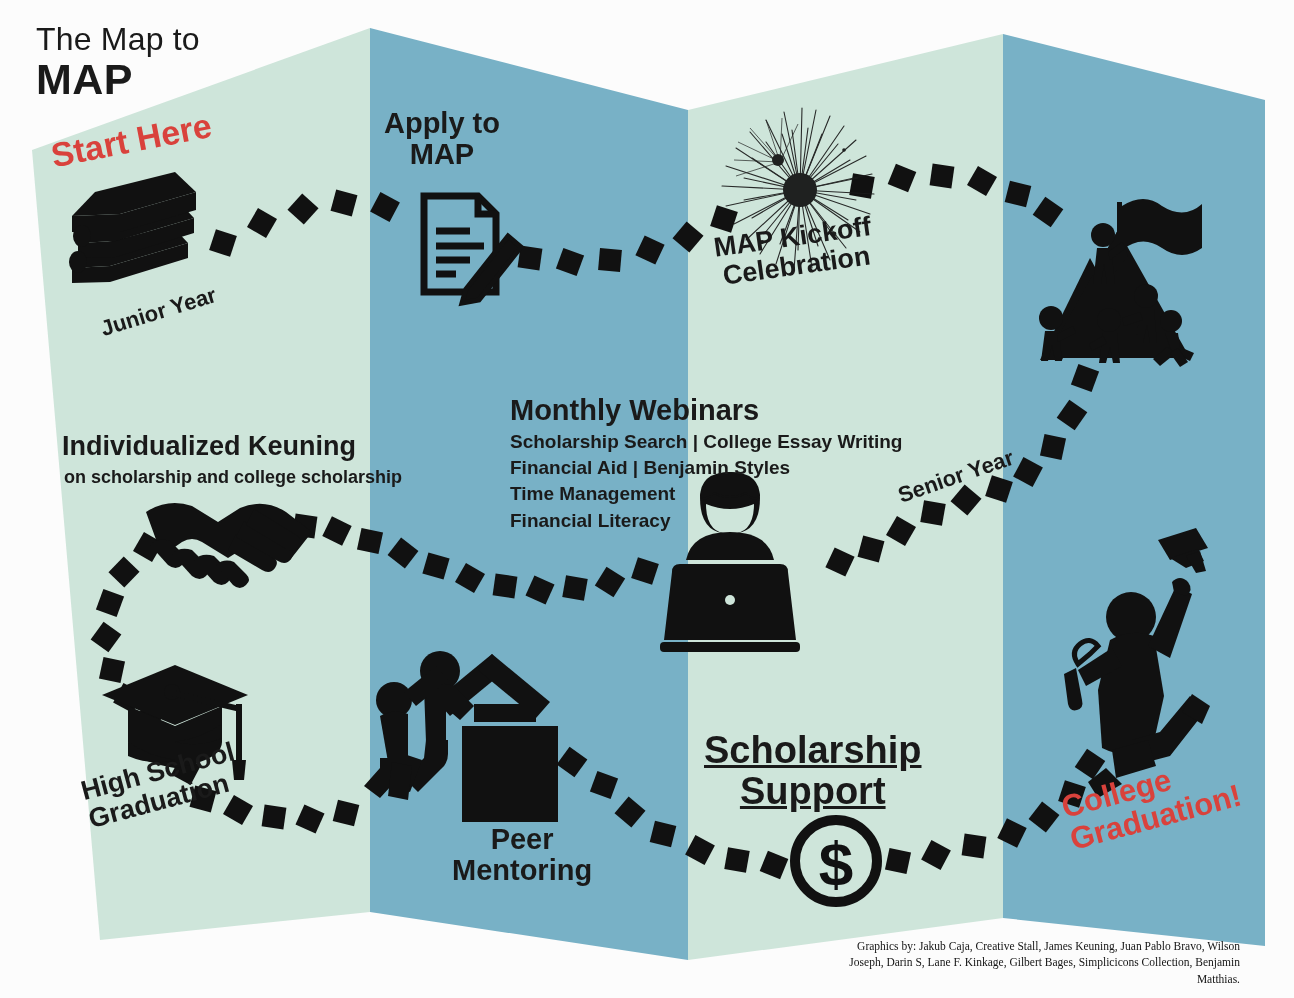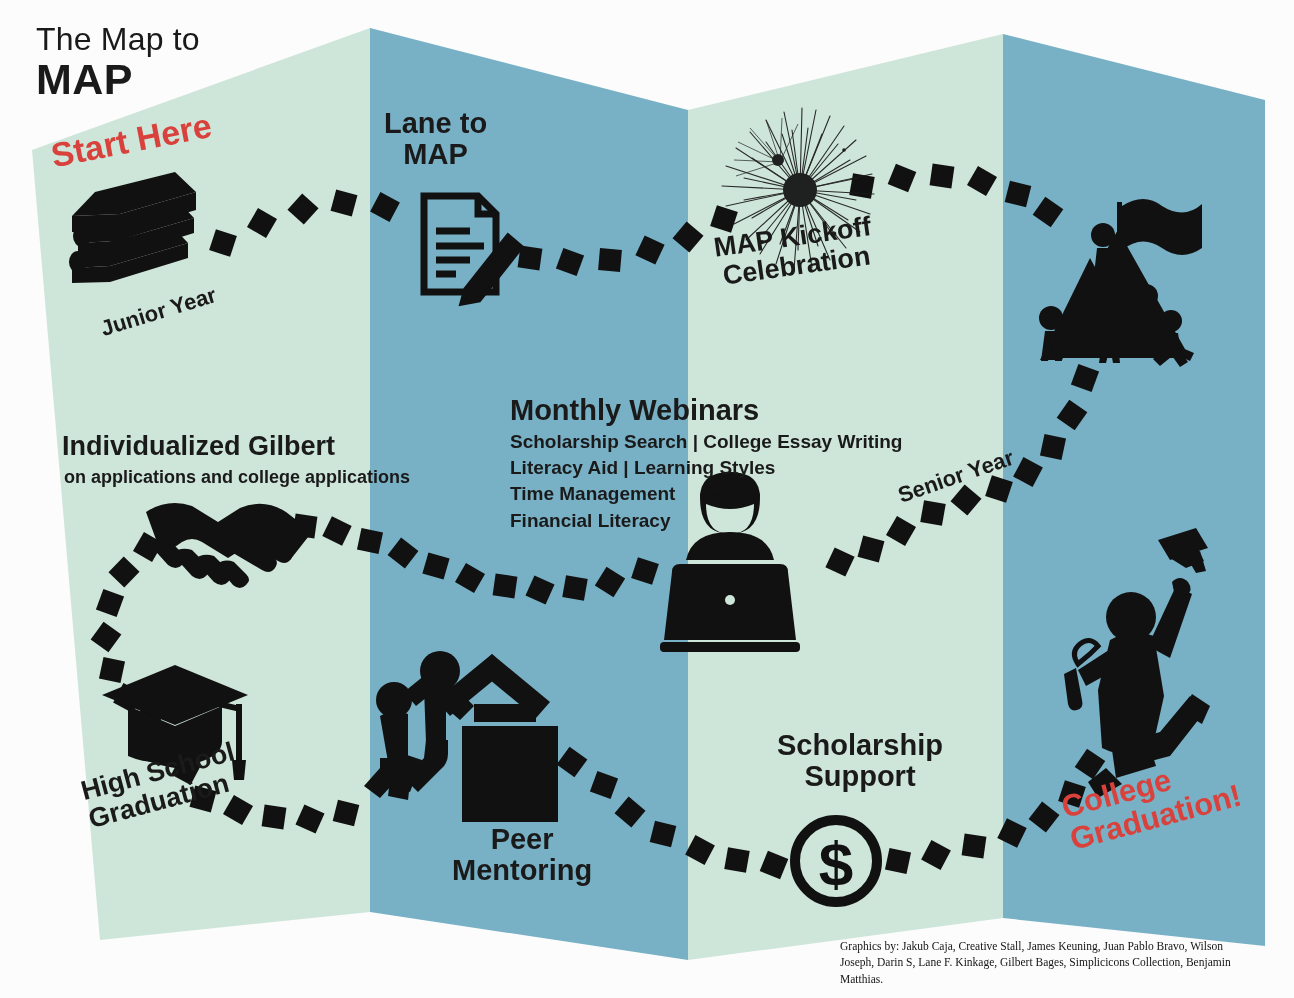"Lane to" div.lbl { text: Lane -> Apply }
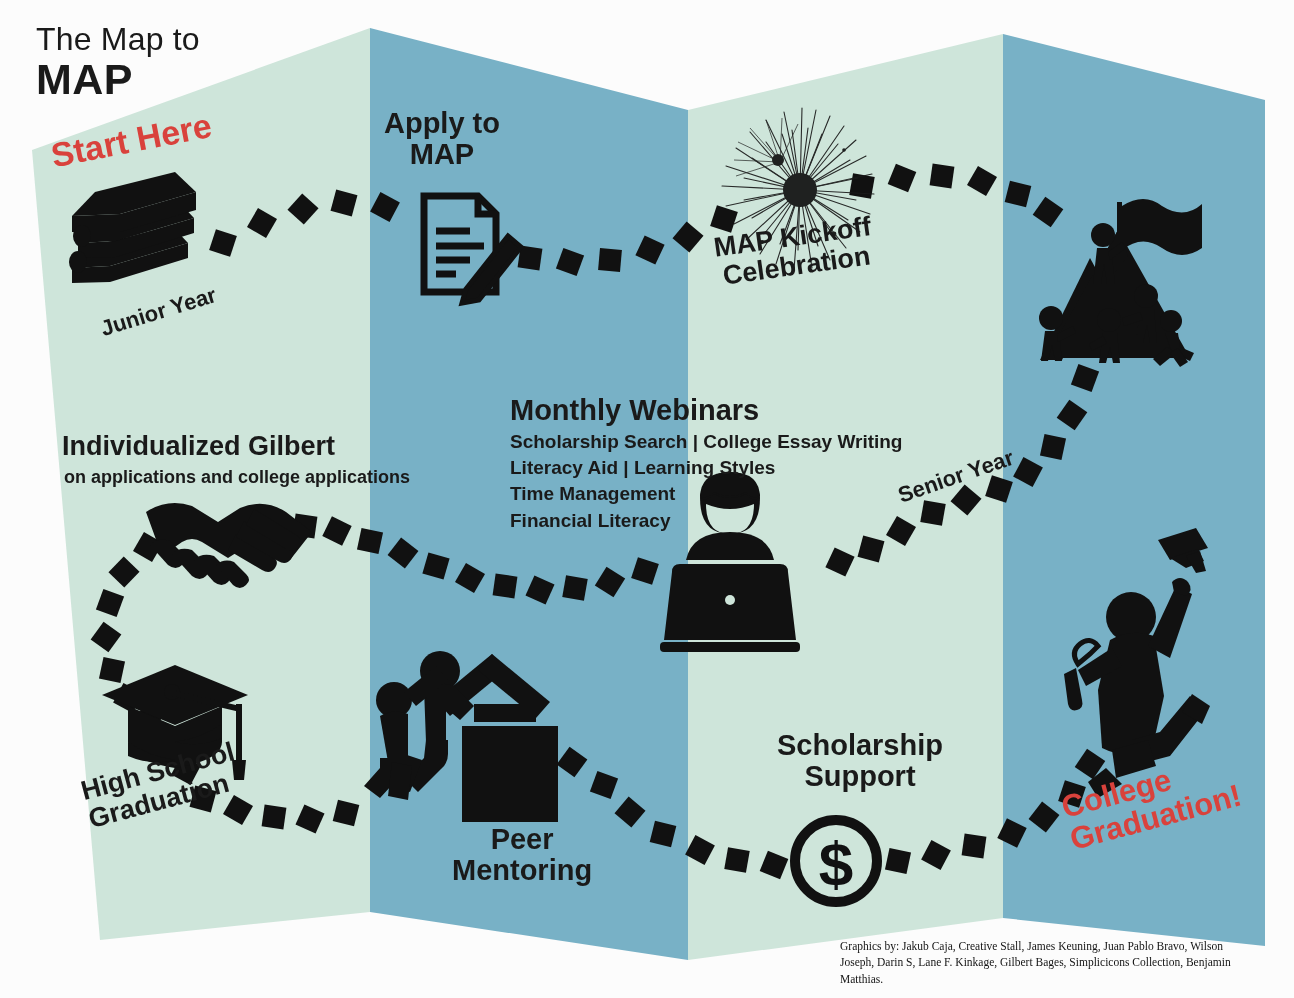"Individualized Gilbert" div.lbl { text: Gilbert -> Keuning }
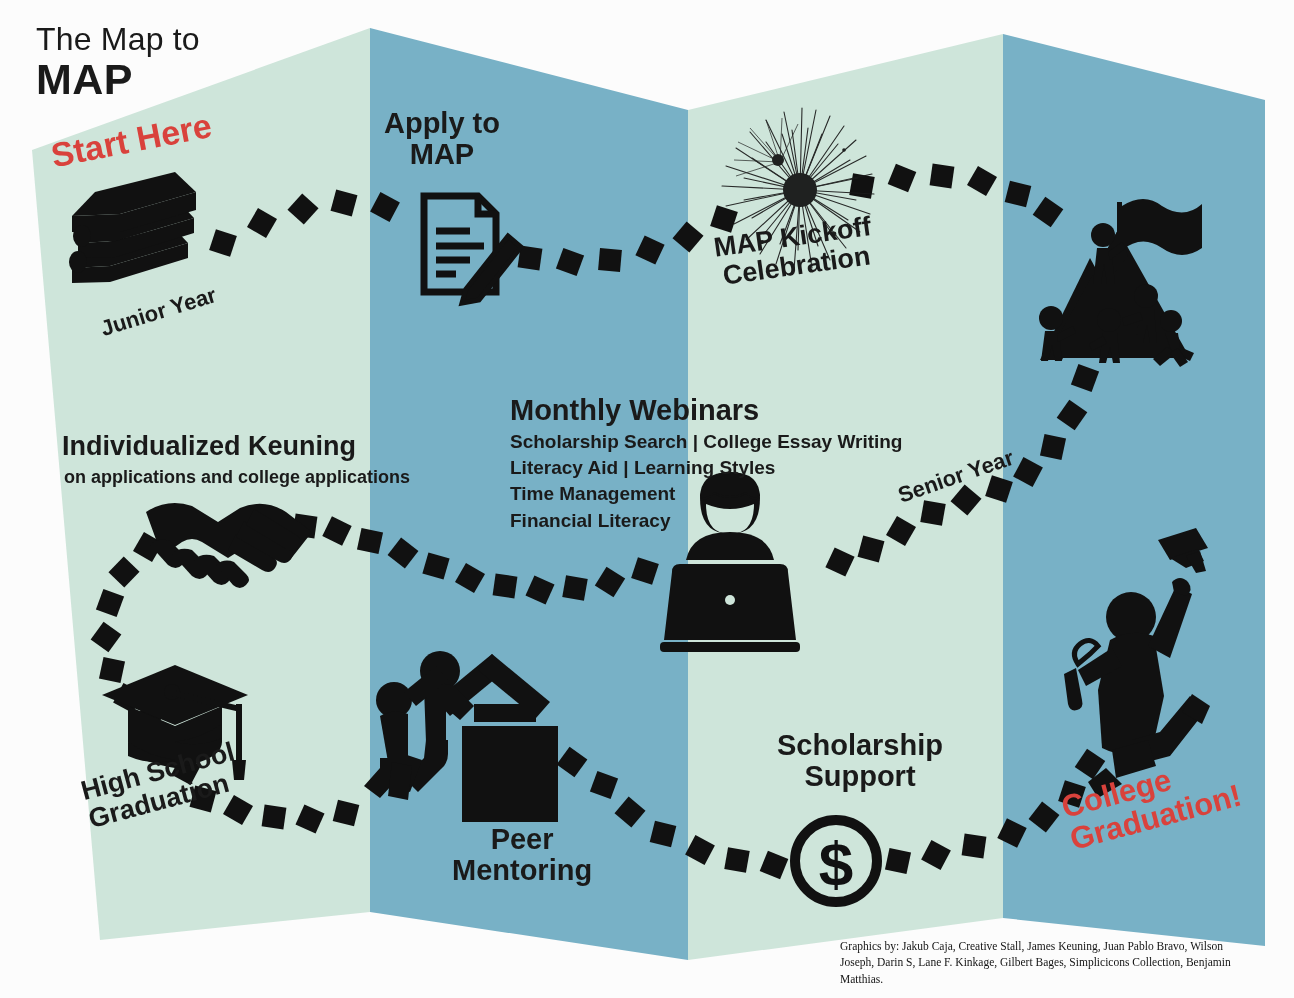"Scholarship Search | College Essay" div.lbl { text: Literacy Aid | Learning -> Financial Aid | Benjamin }
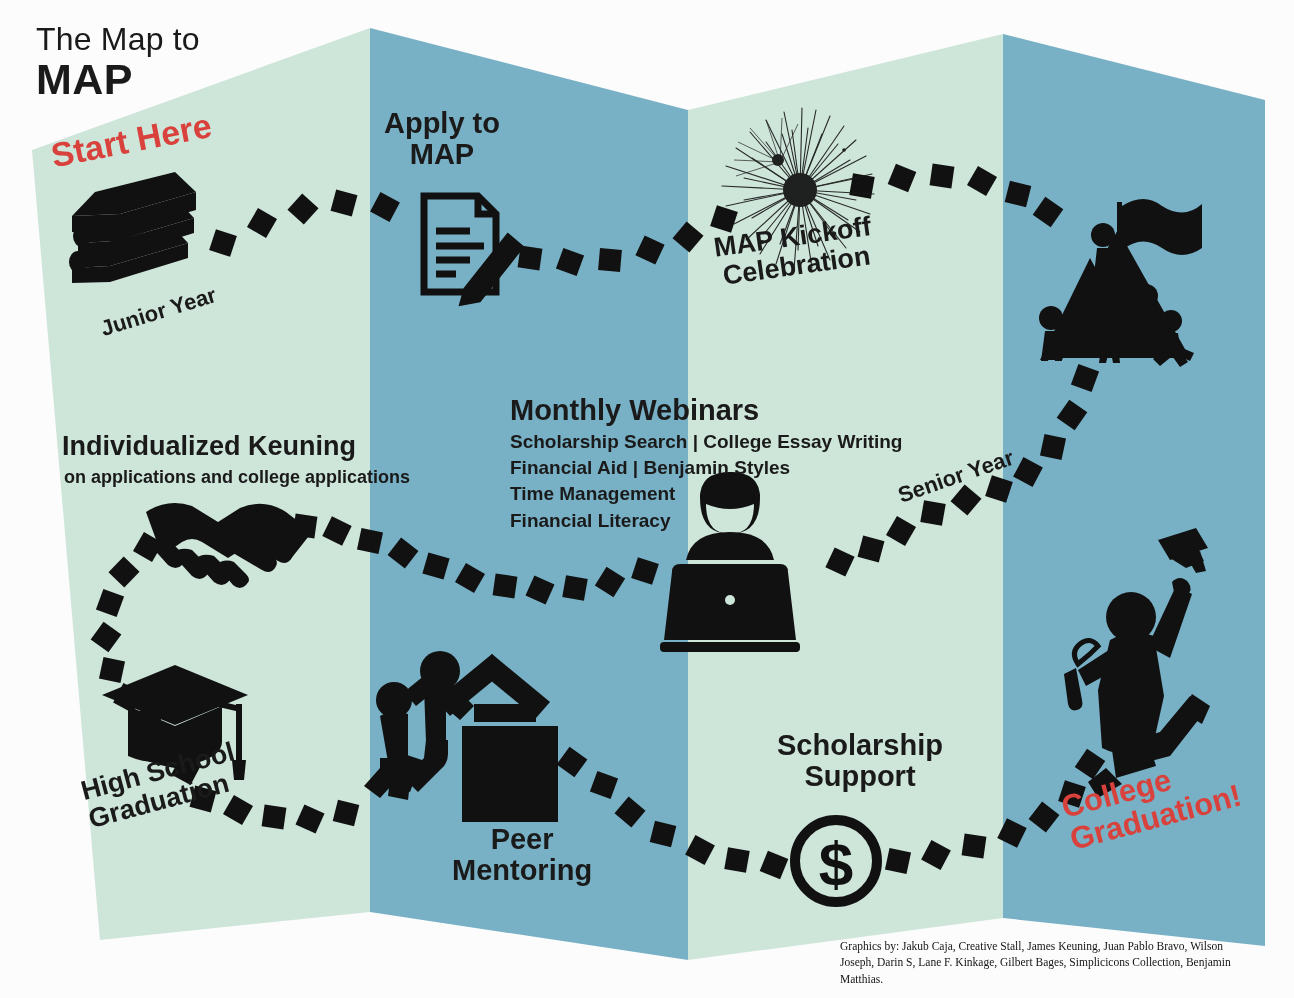"on applications and college applications" div.lbl { text: applications and college applications -> scholarship and college scholarship }
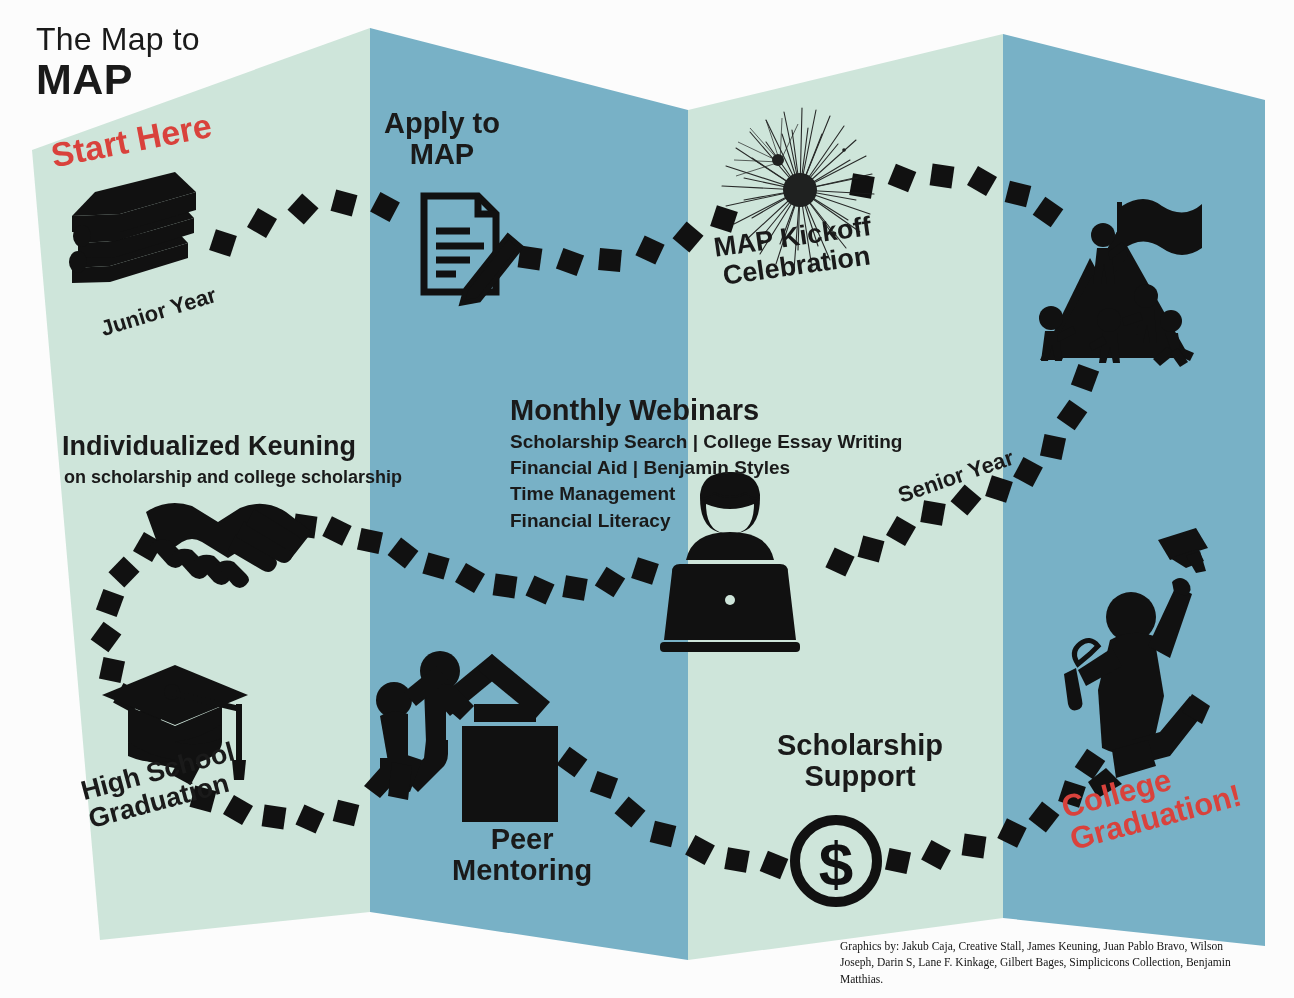"Scholarship" #sch-sup { font-size: 29px -> 38px; left: 777px -> 704px; text-decoration: none -> underline }
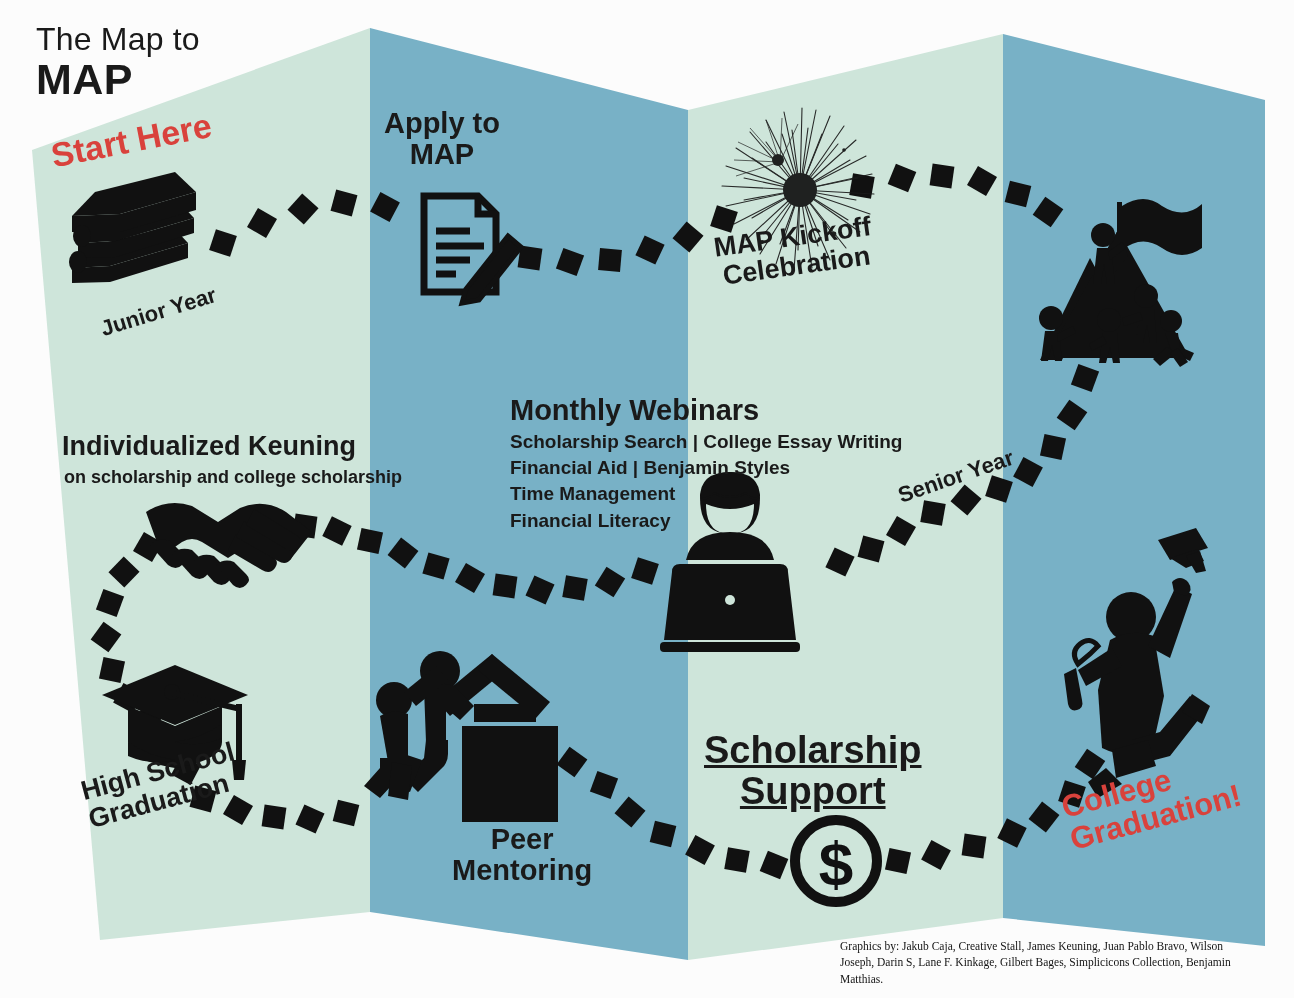"Graphics by: Jakub Caja, Creative" #credits { text-align: left -> right }
